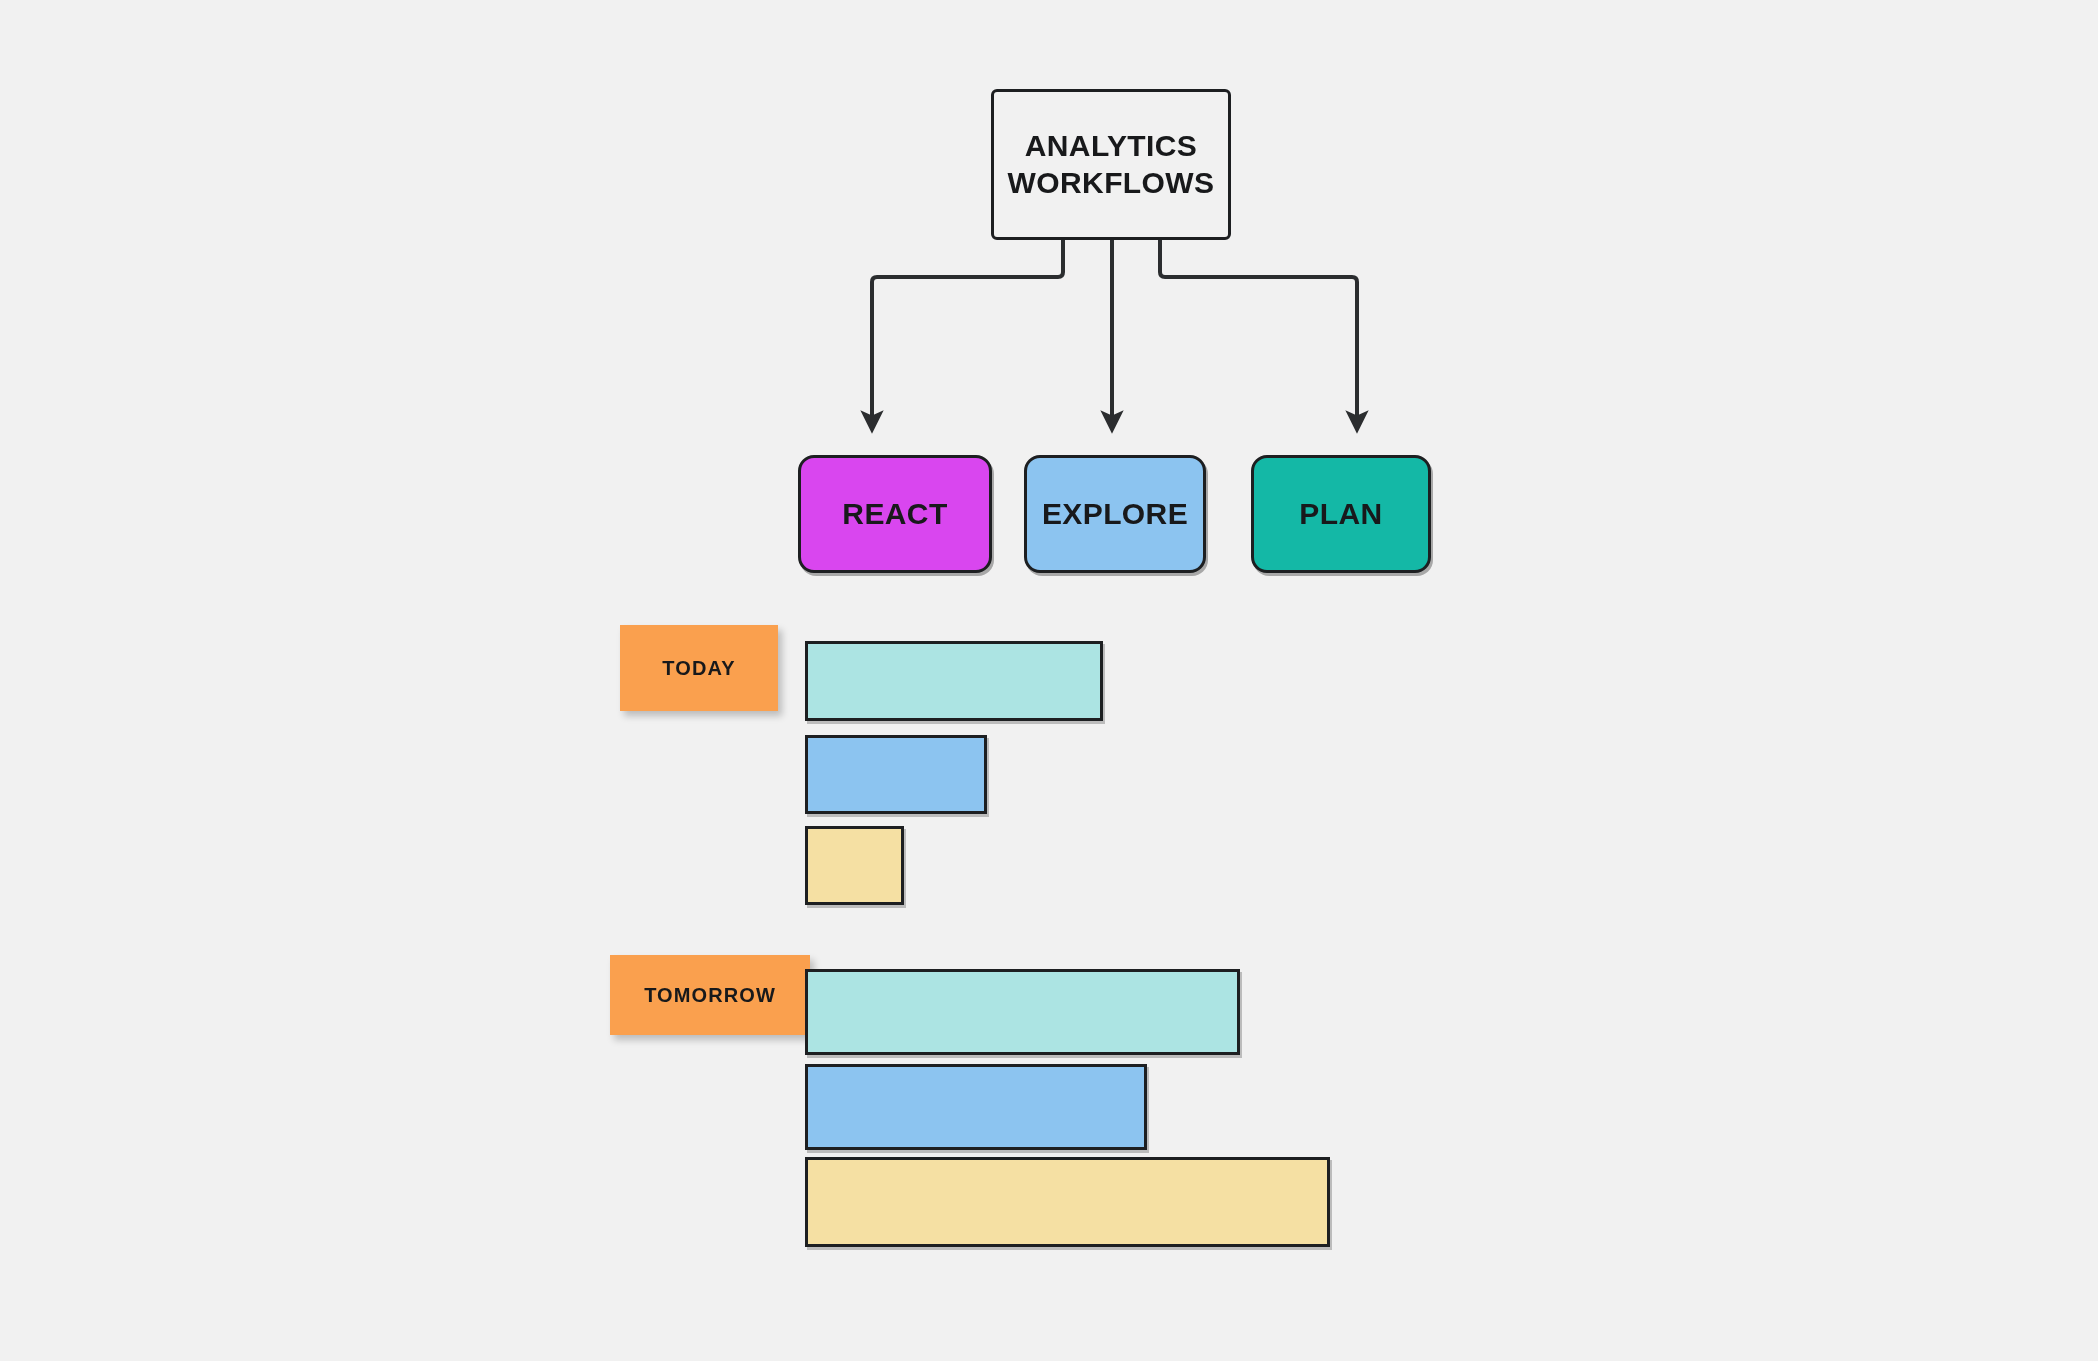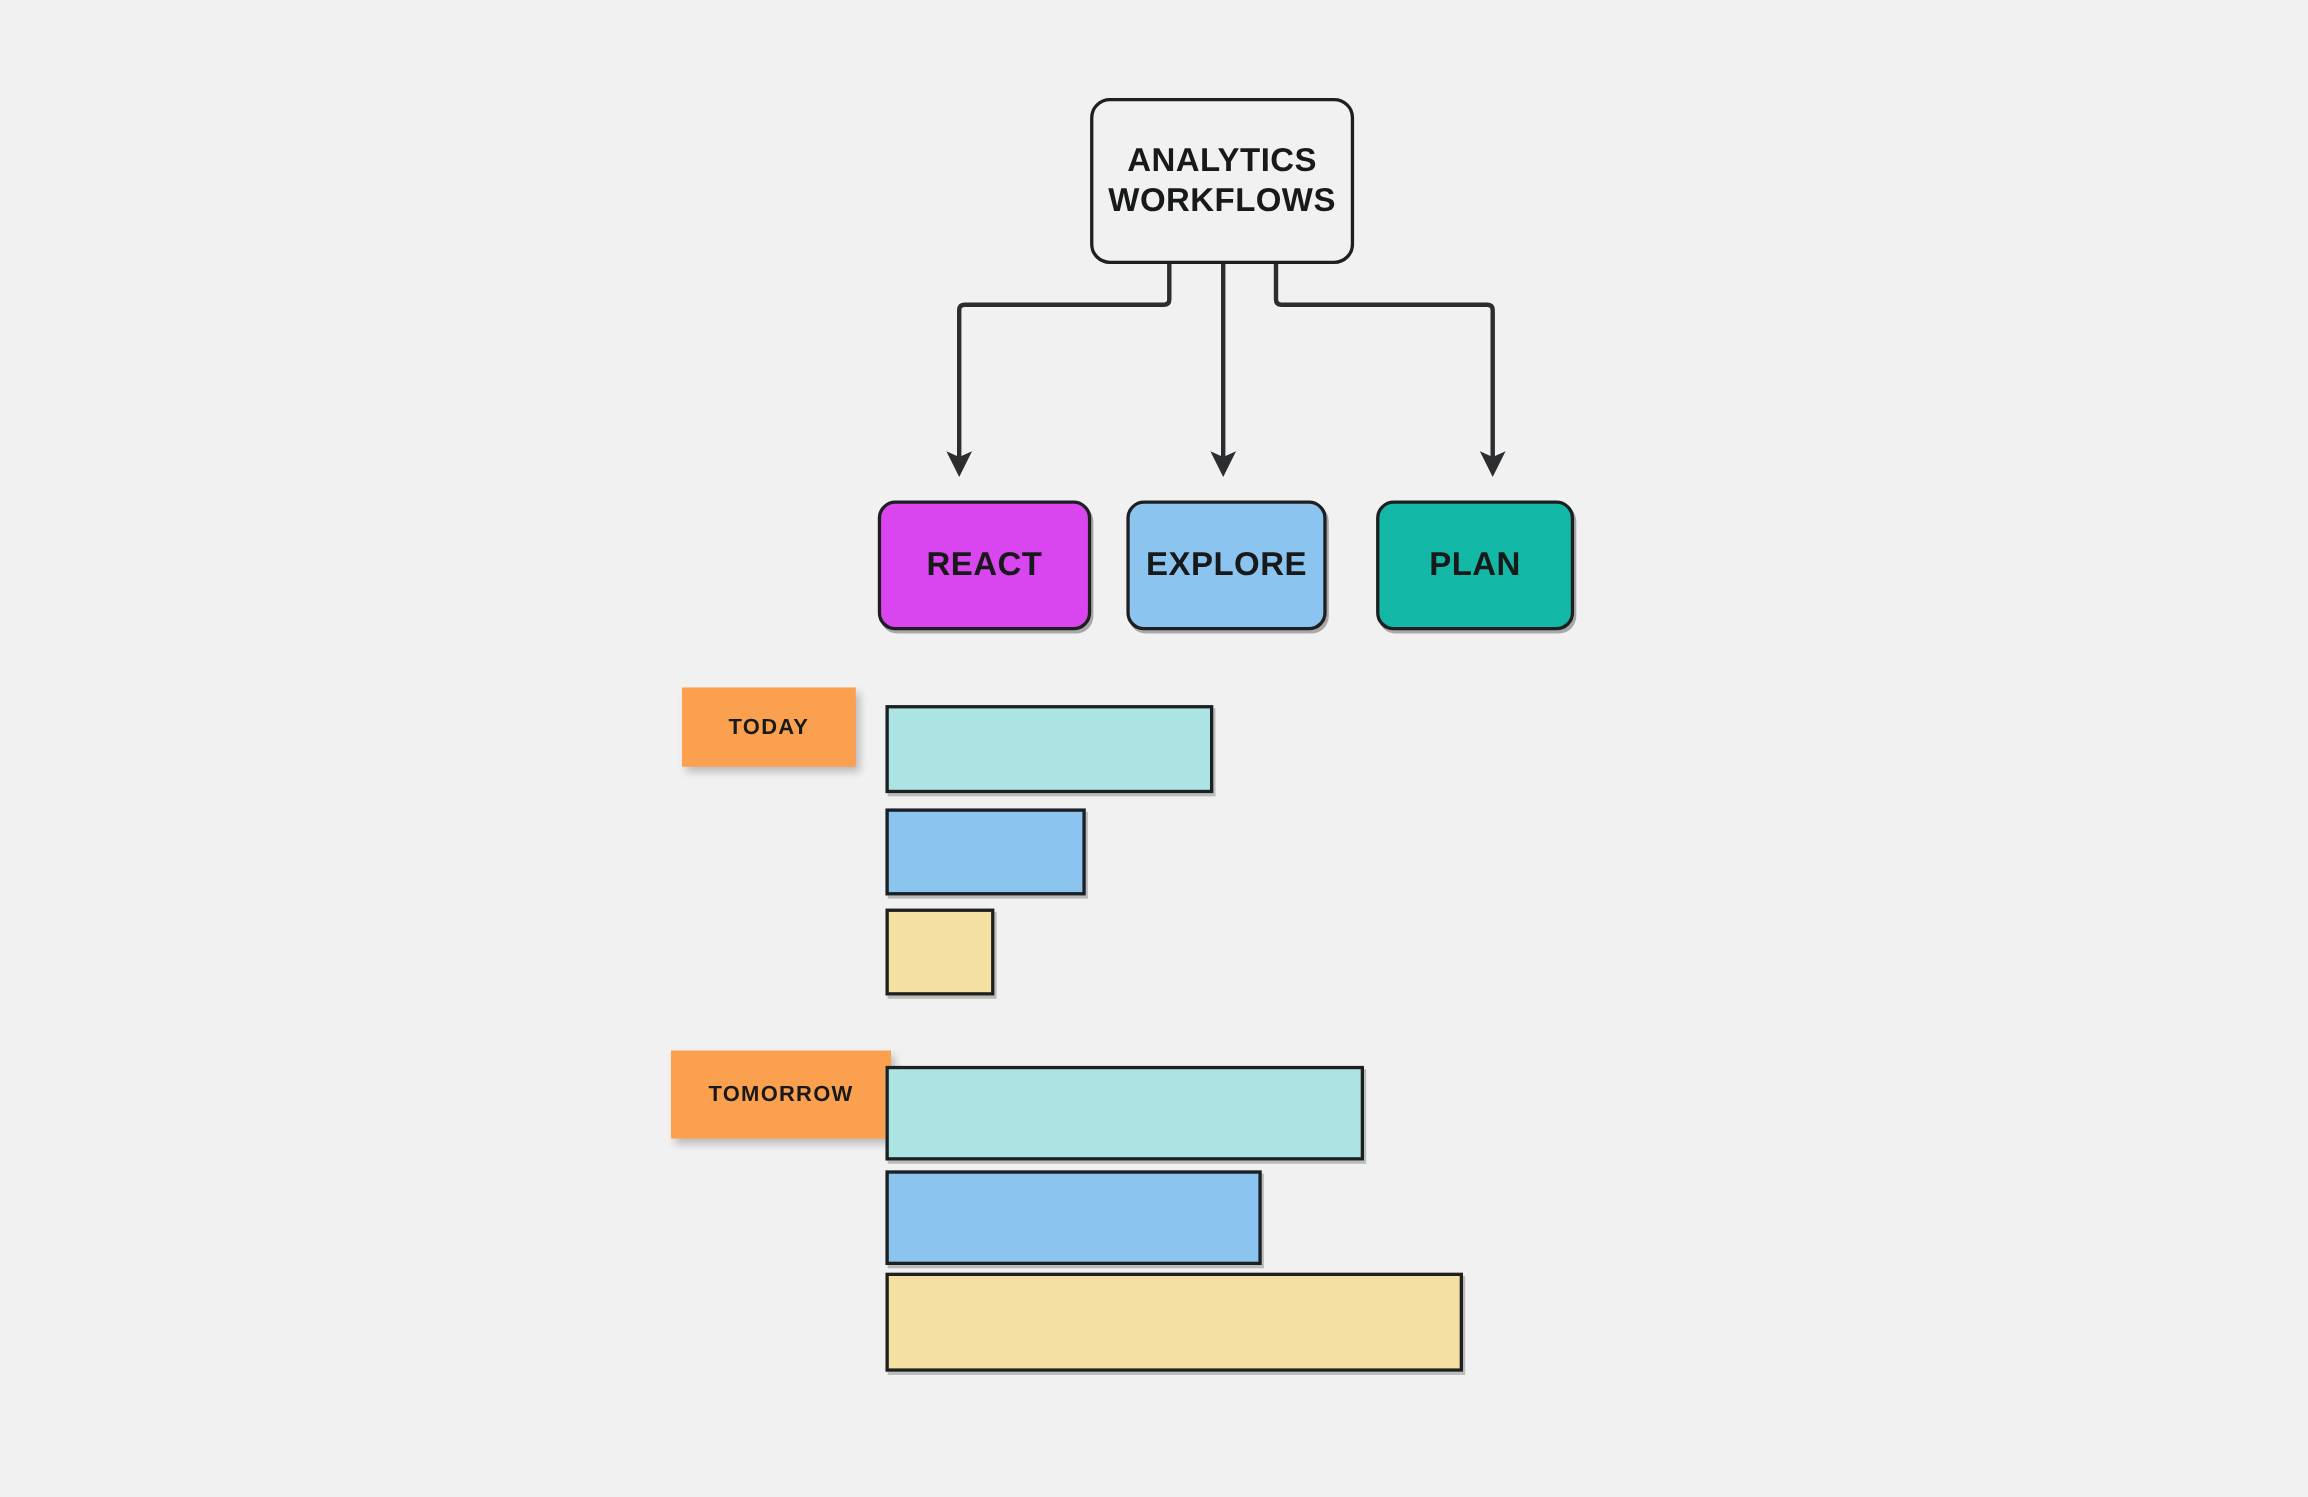"ANALYTICS" .node { border-radius: 18px -> 6px }
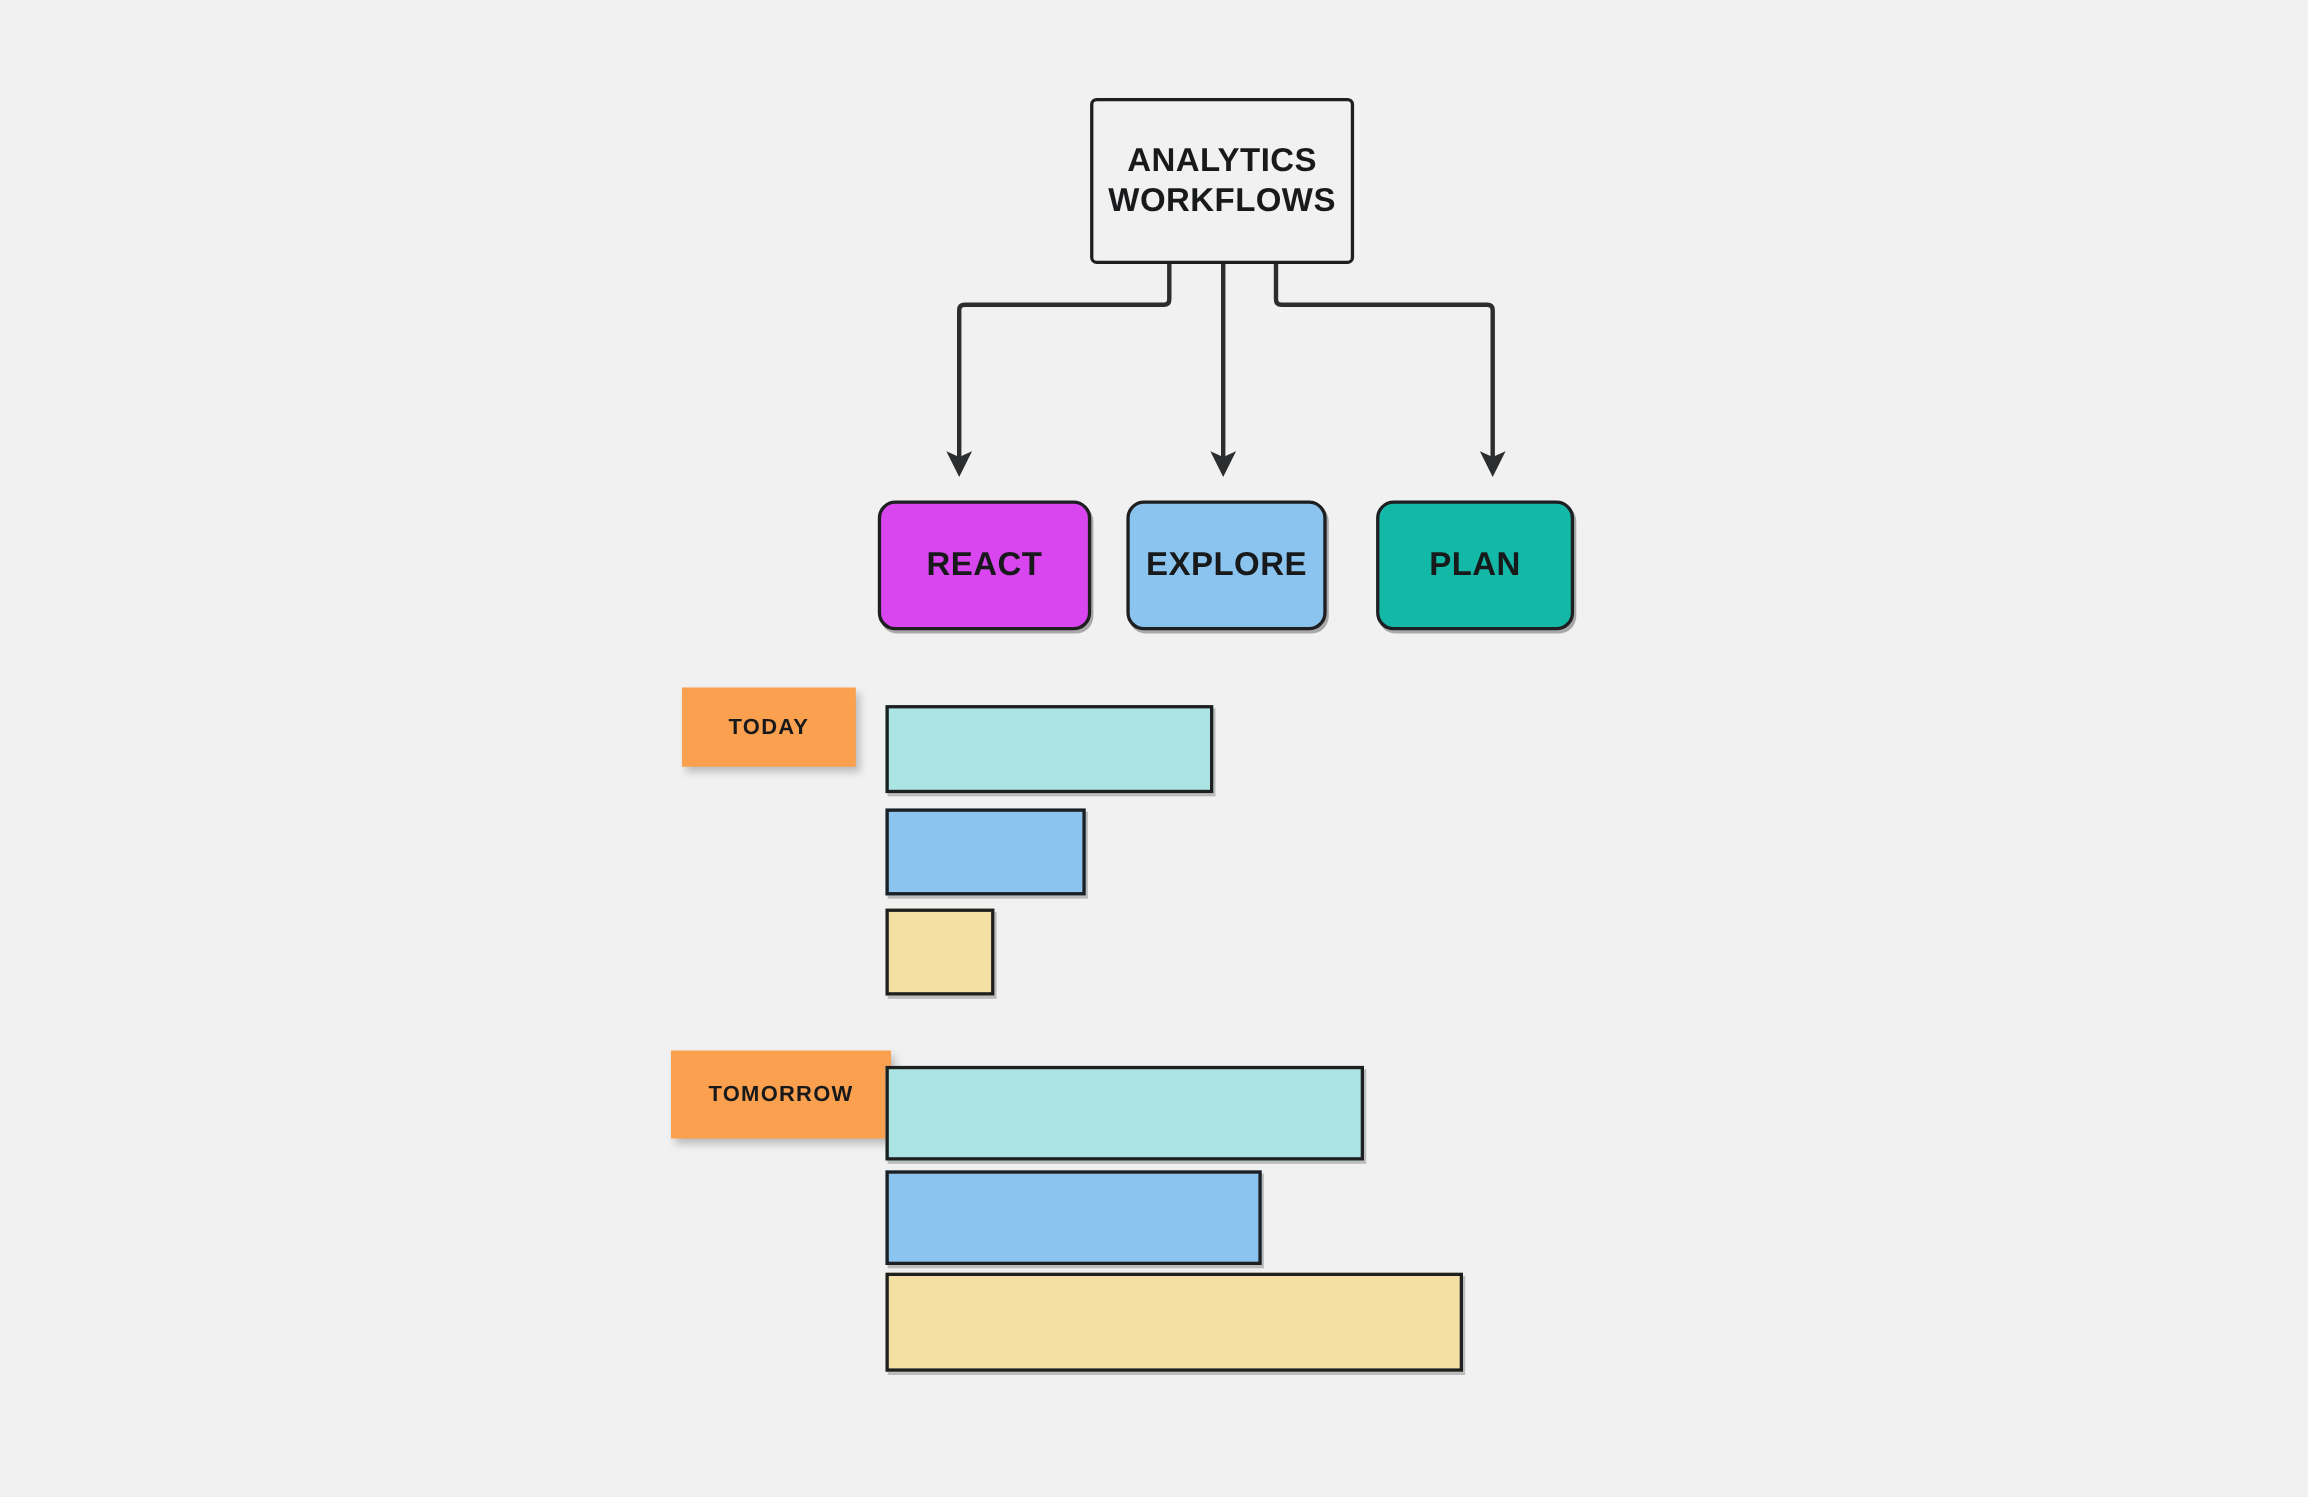"TODAY" #sticky-today { height: 72px -> 86px }
